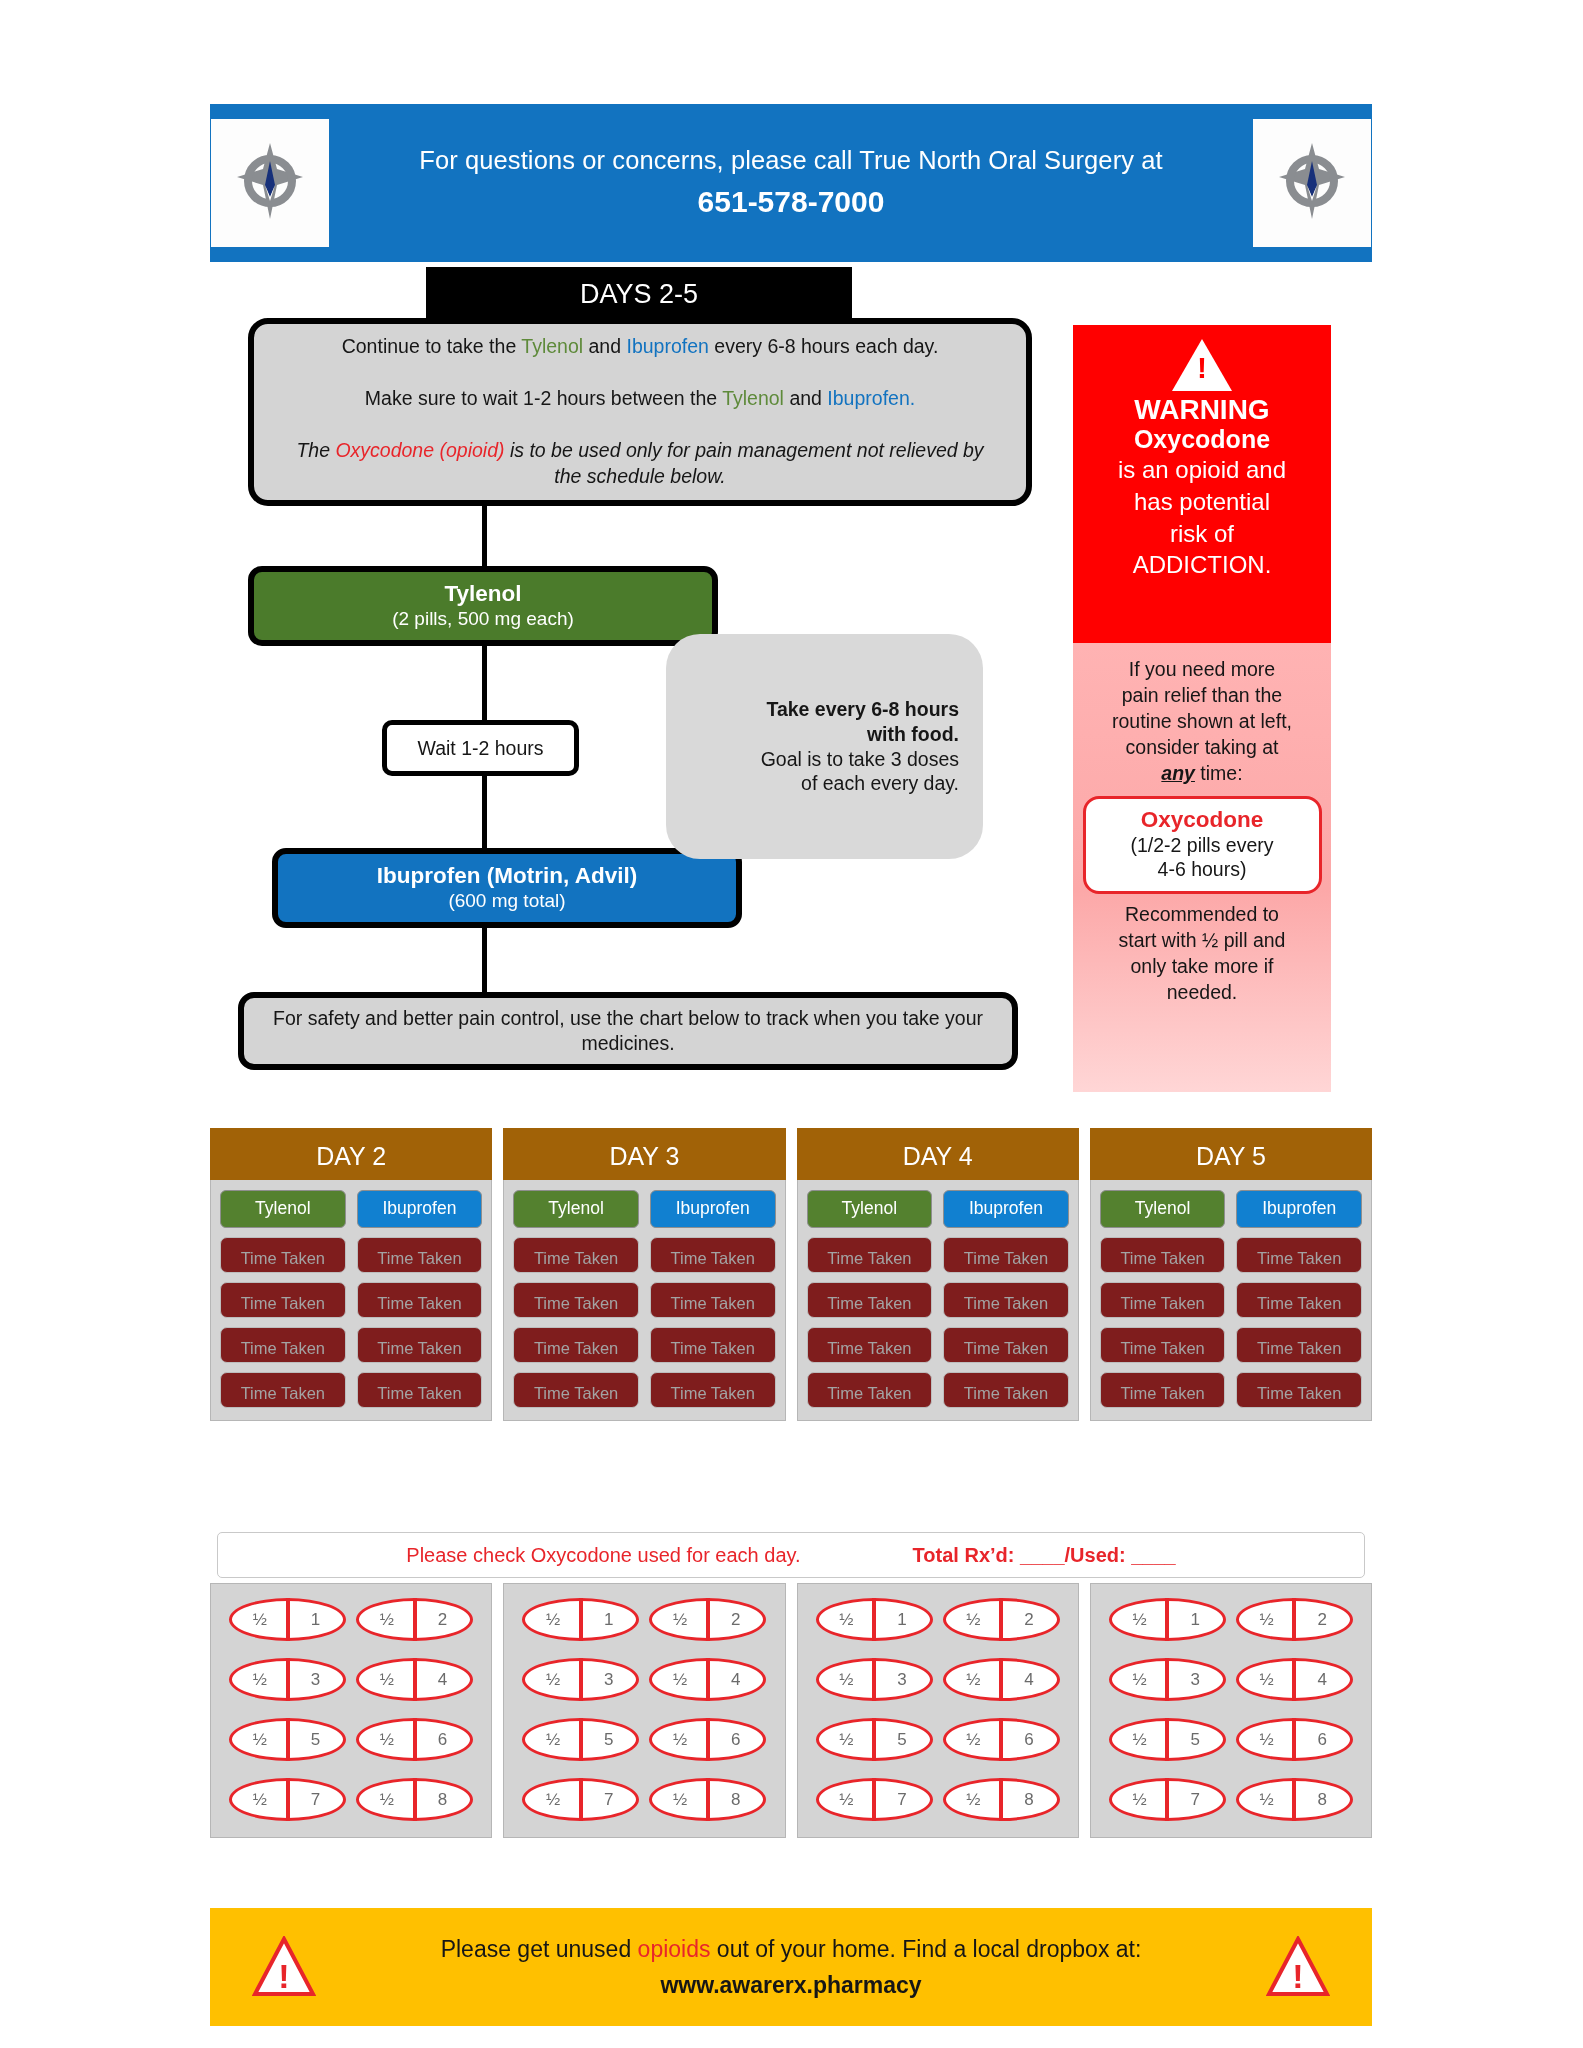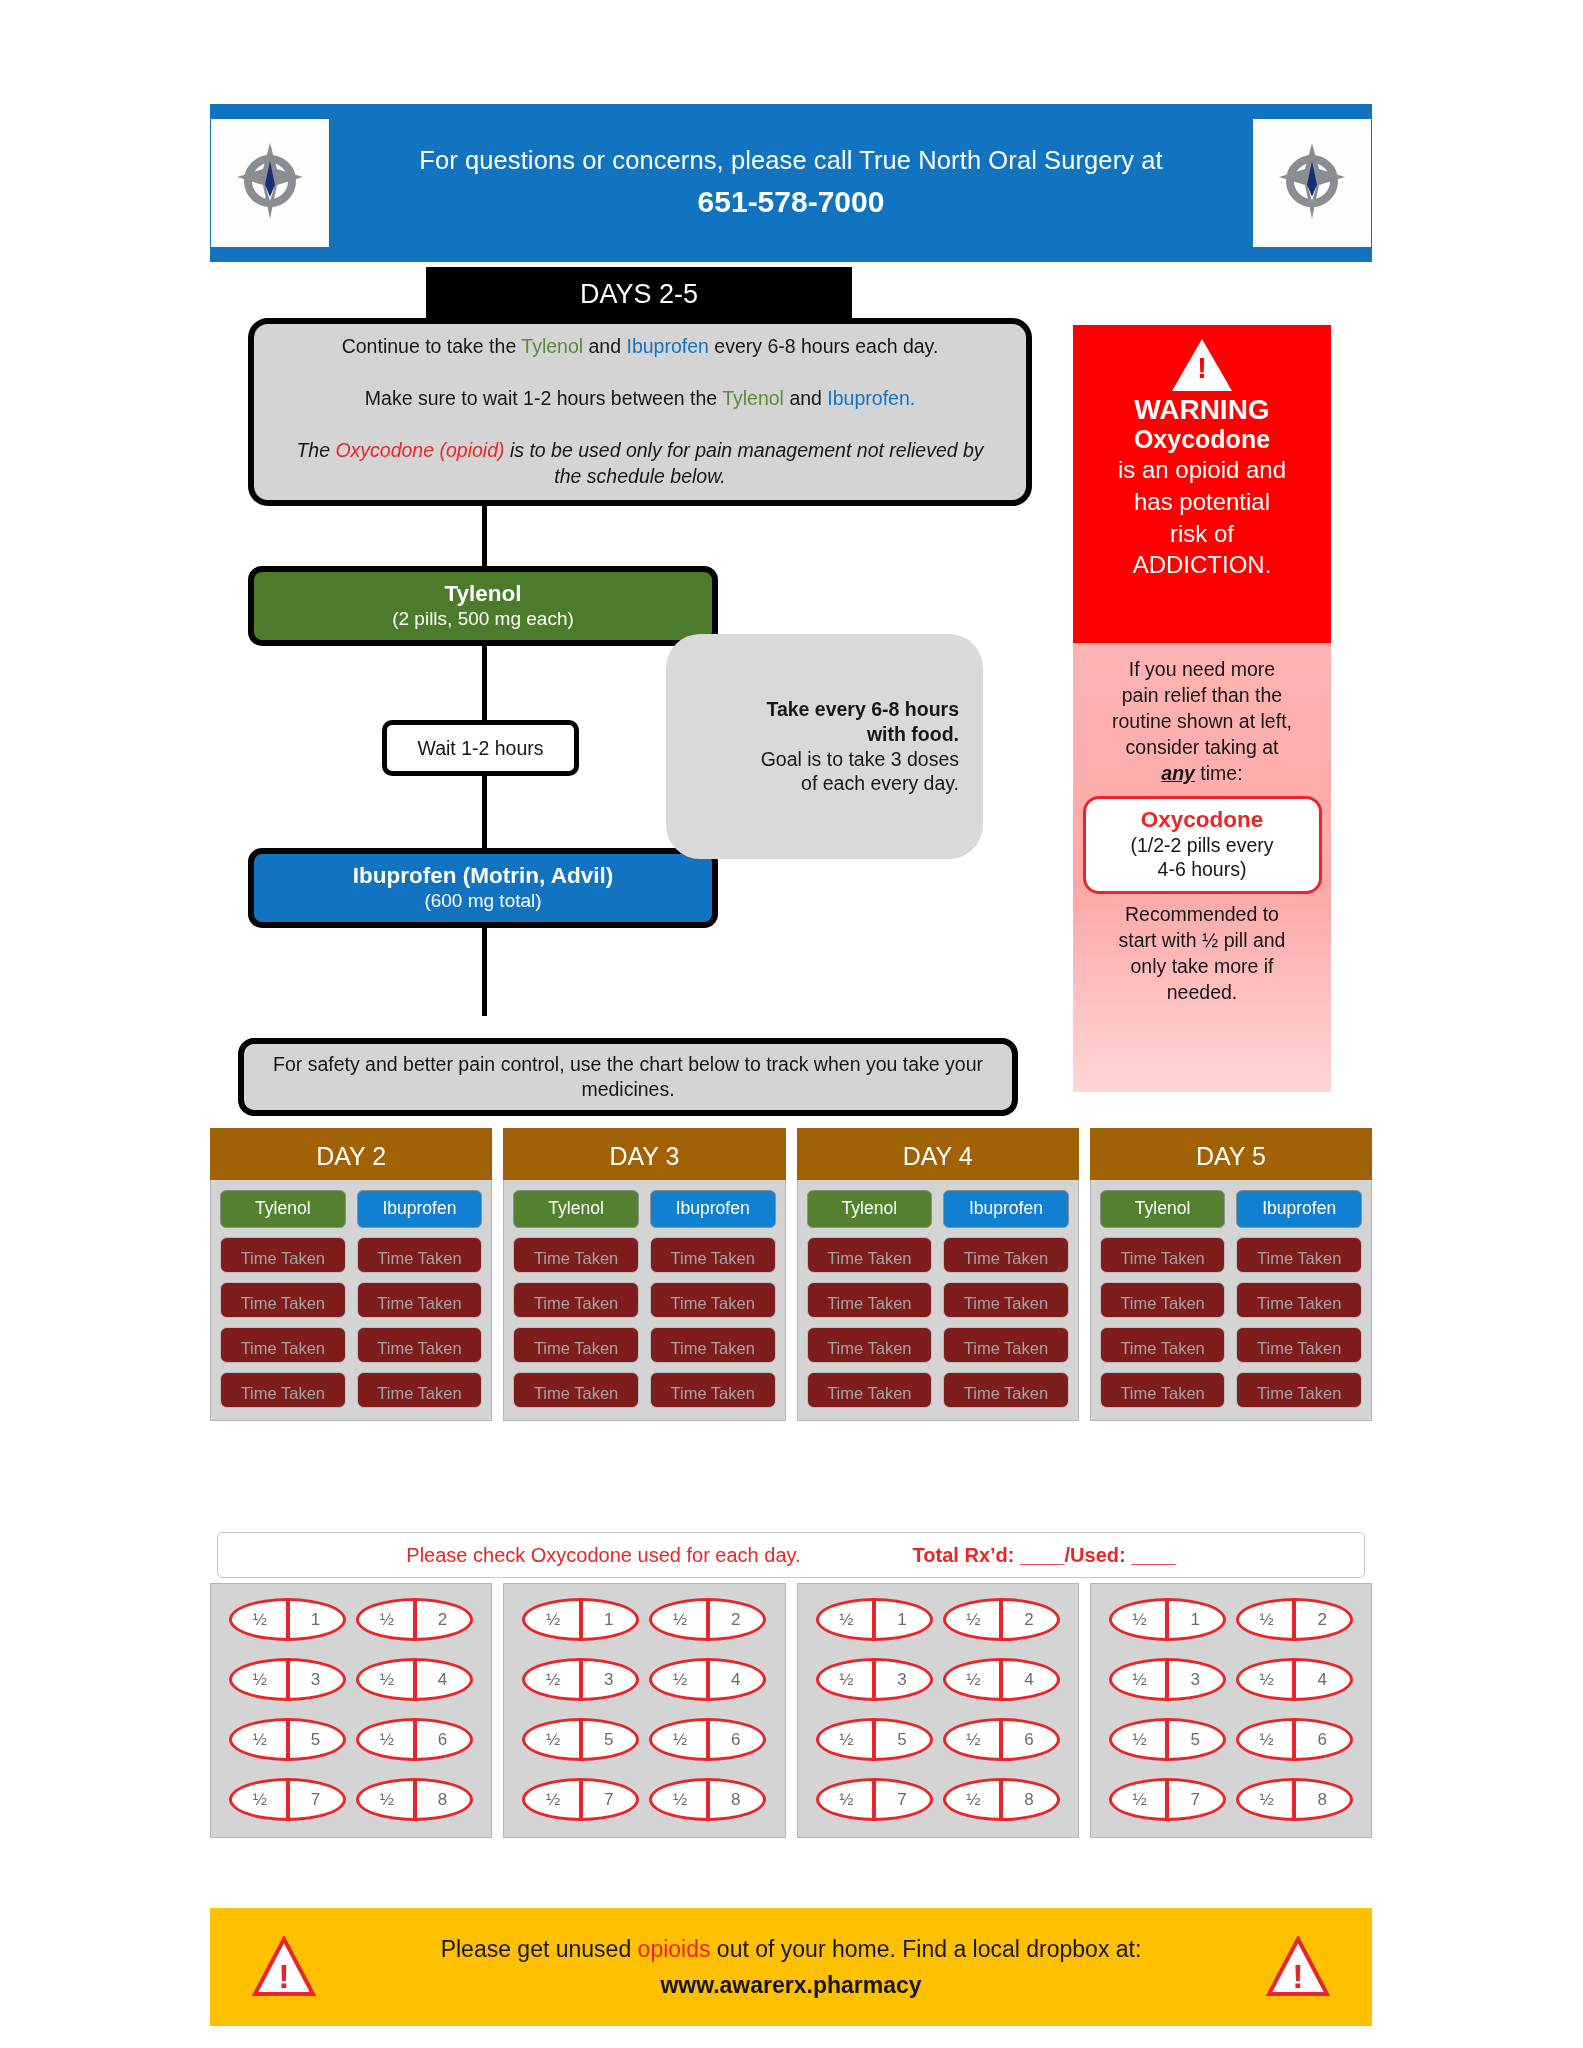"Ibuprofen (Motrin, Advil)" .med-ibu { margin-left: none -> 24px }
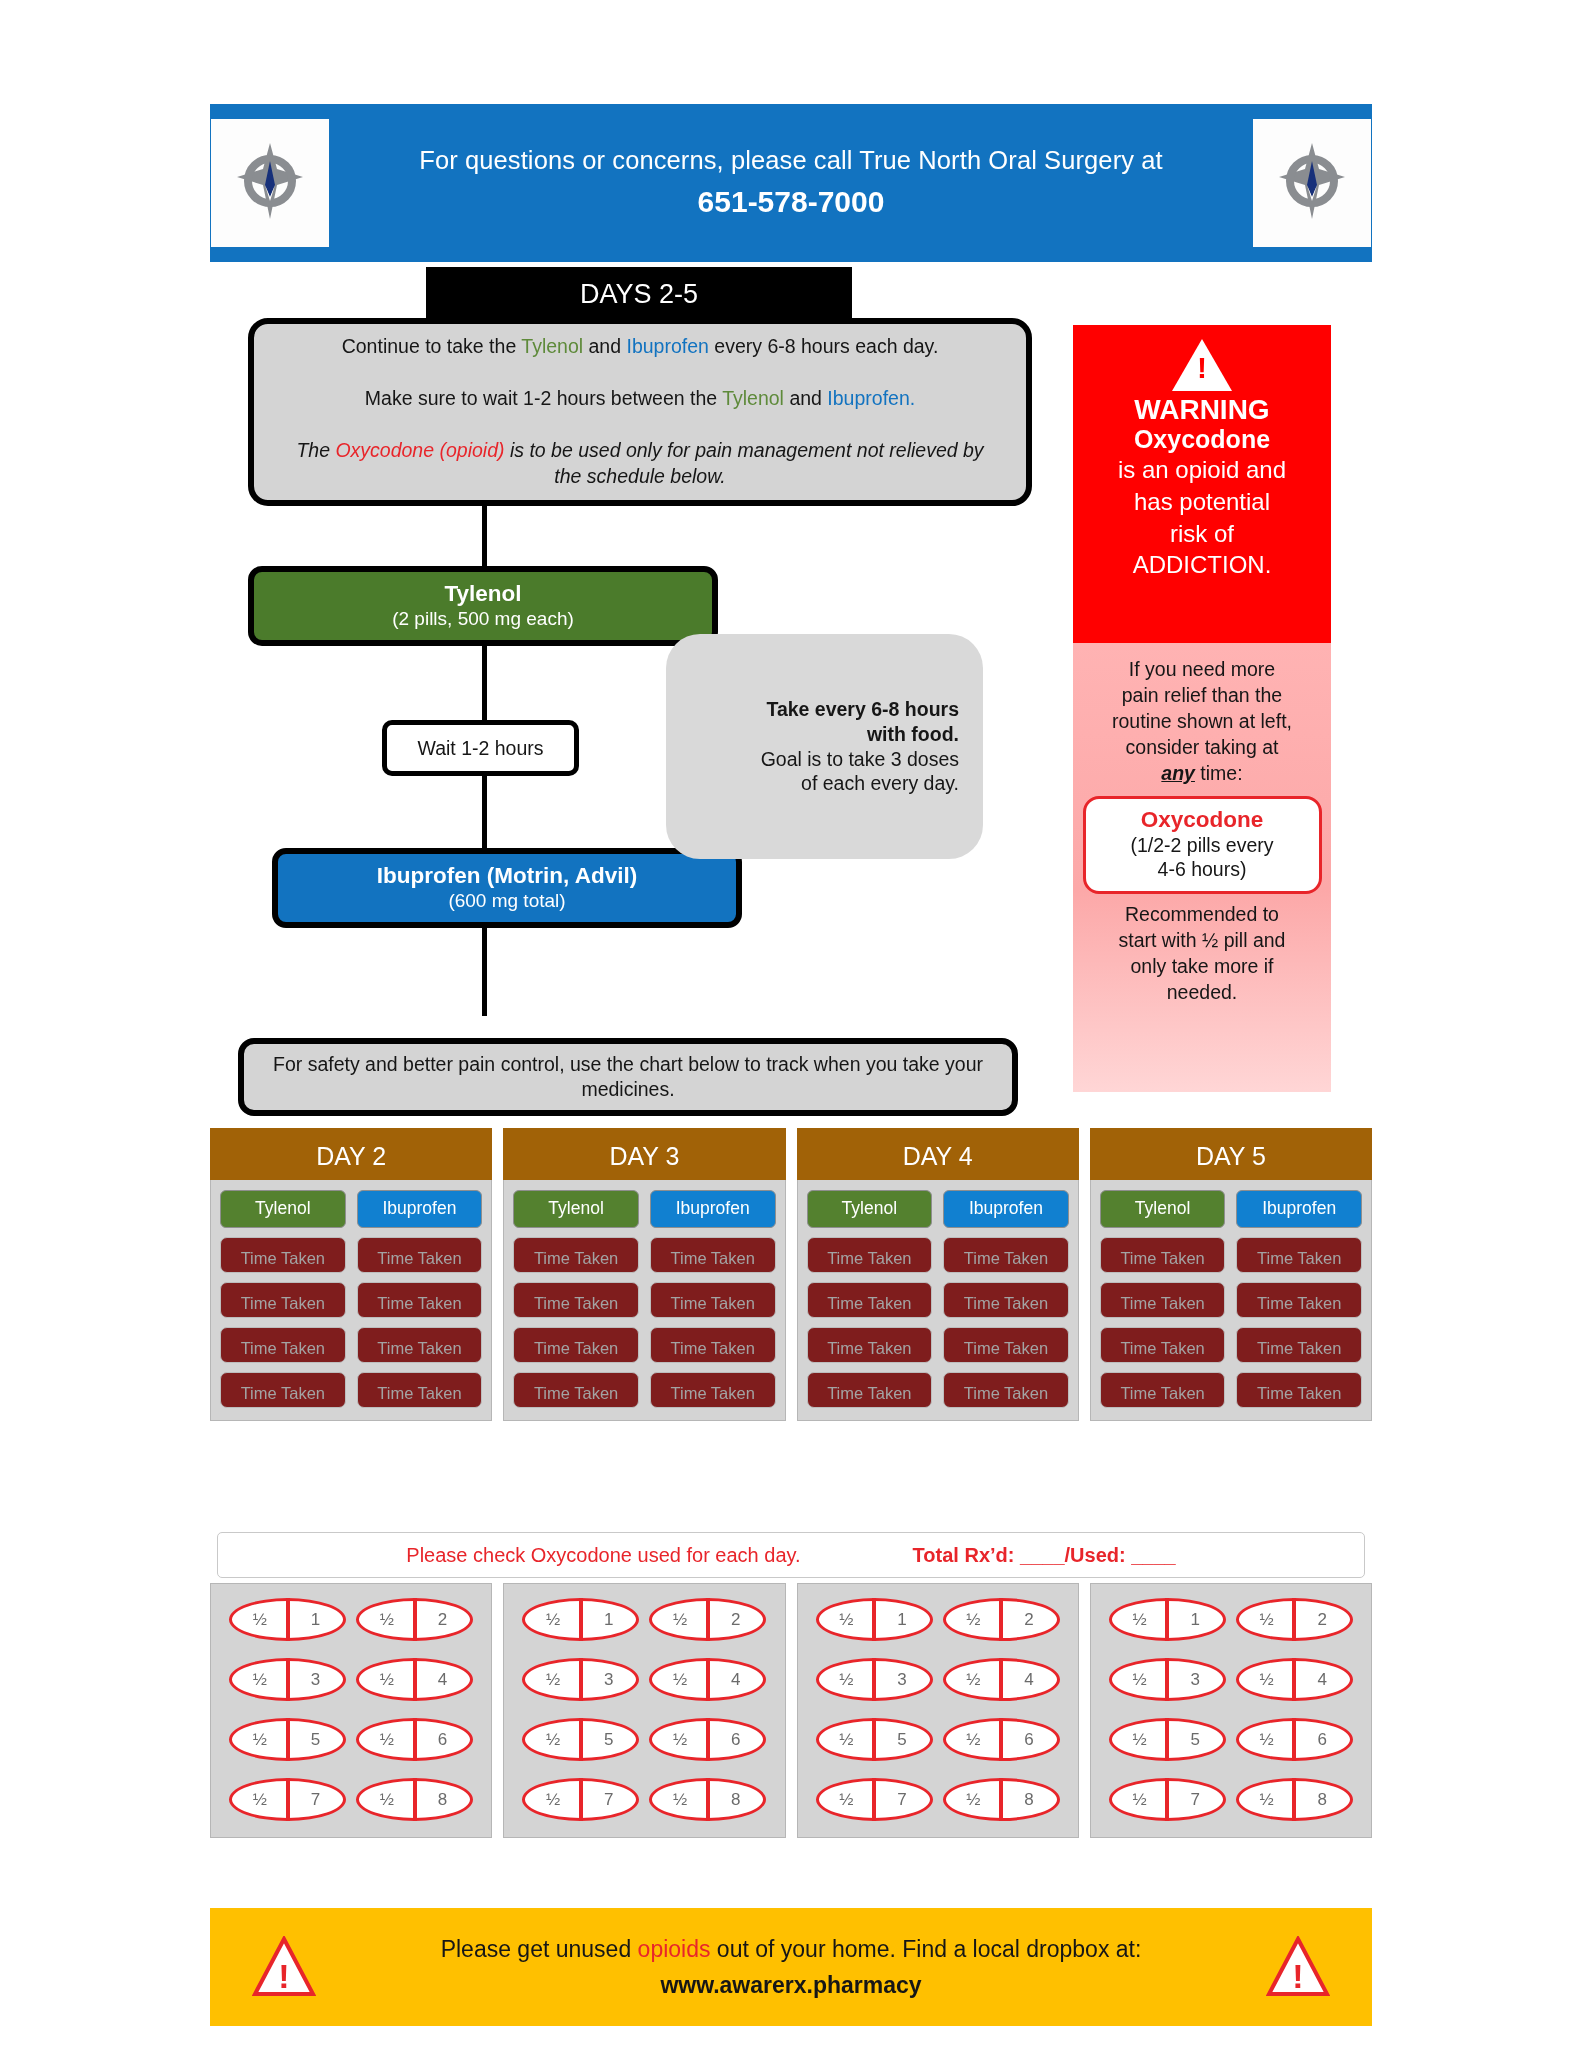"For safety and better pain" .safety-box { top: 1038px -> 992px }
